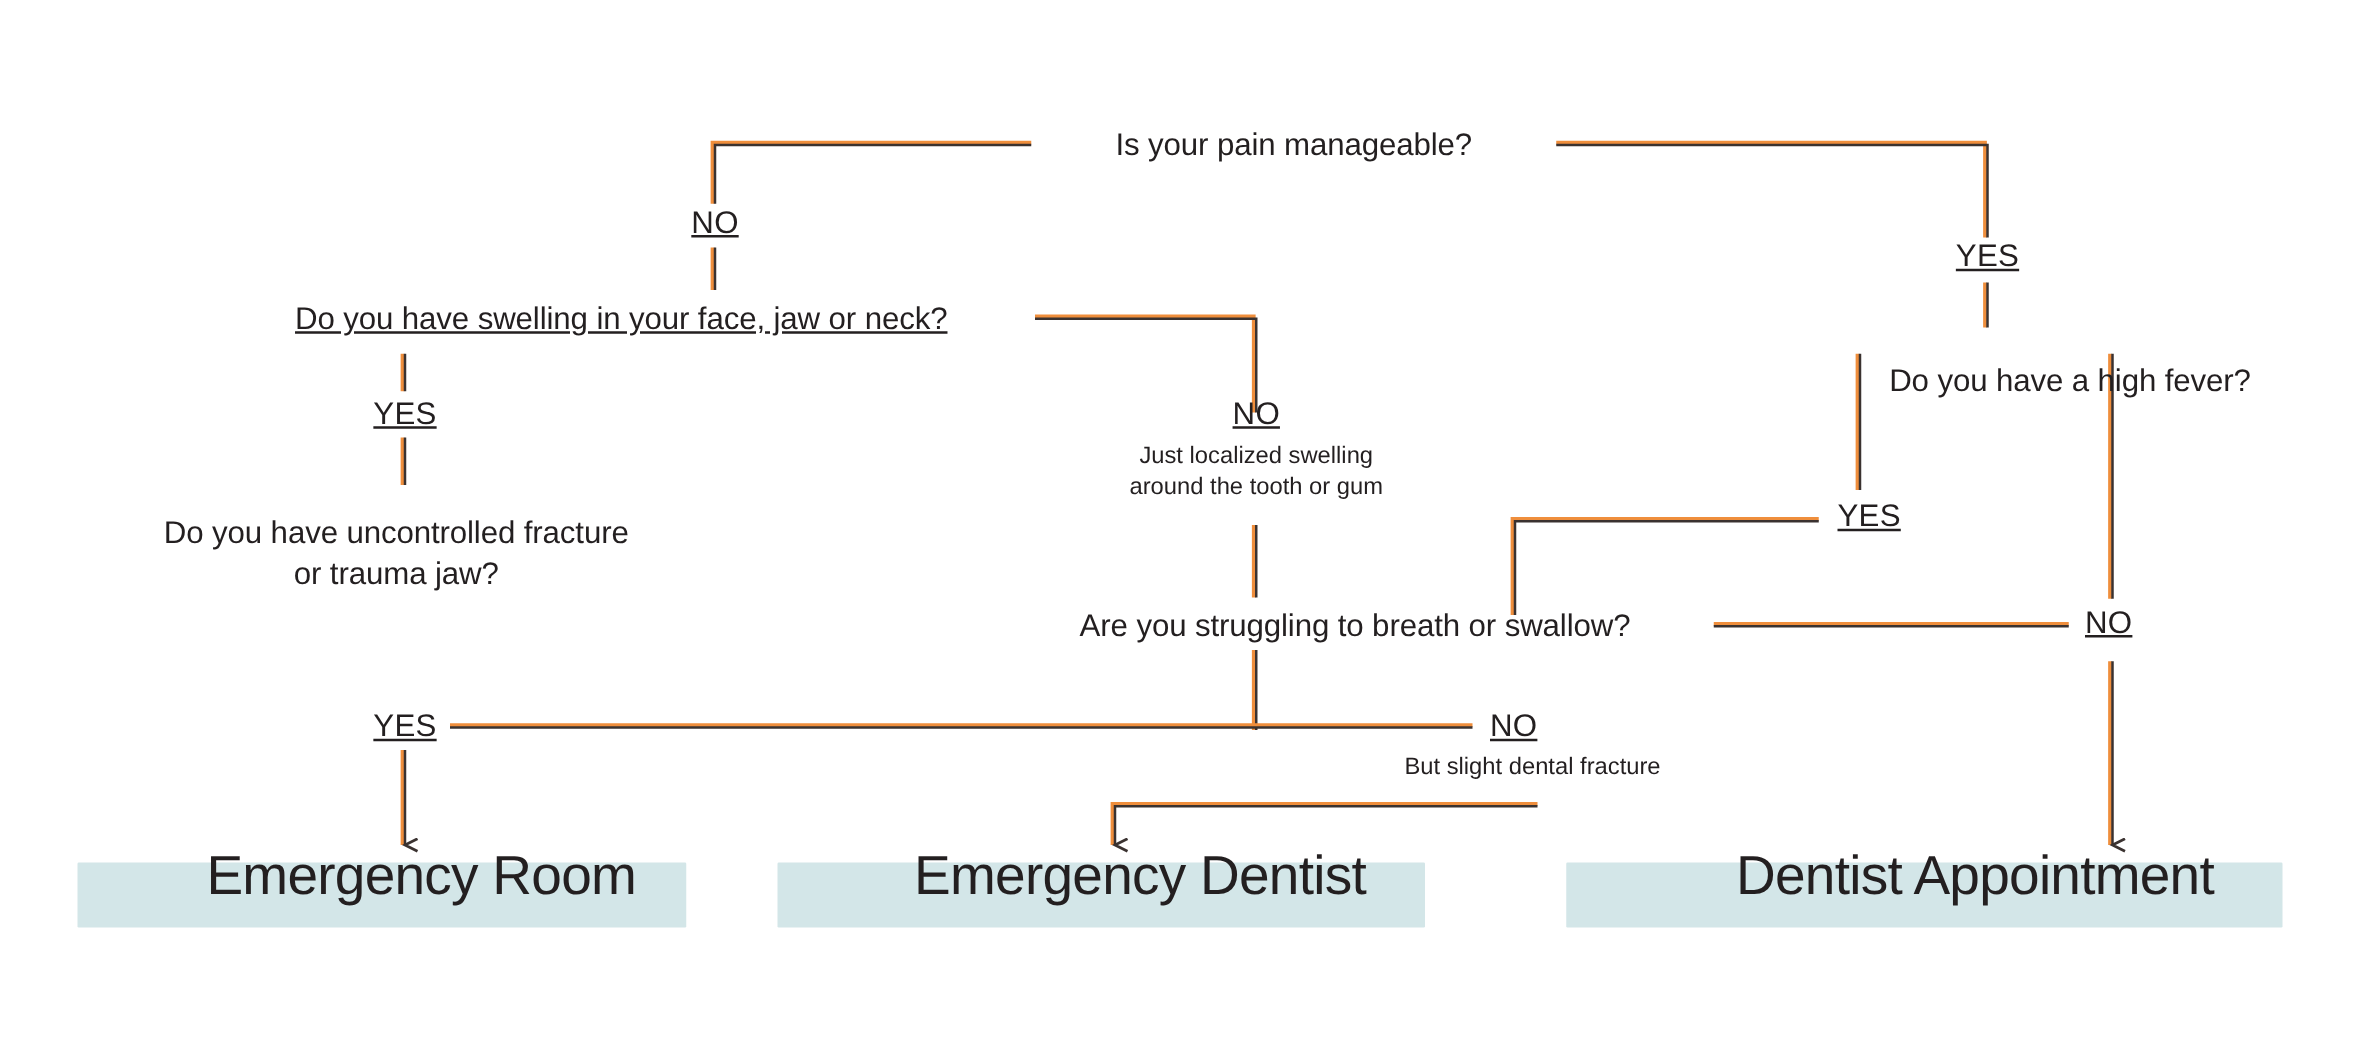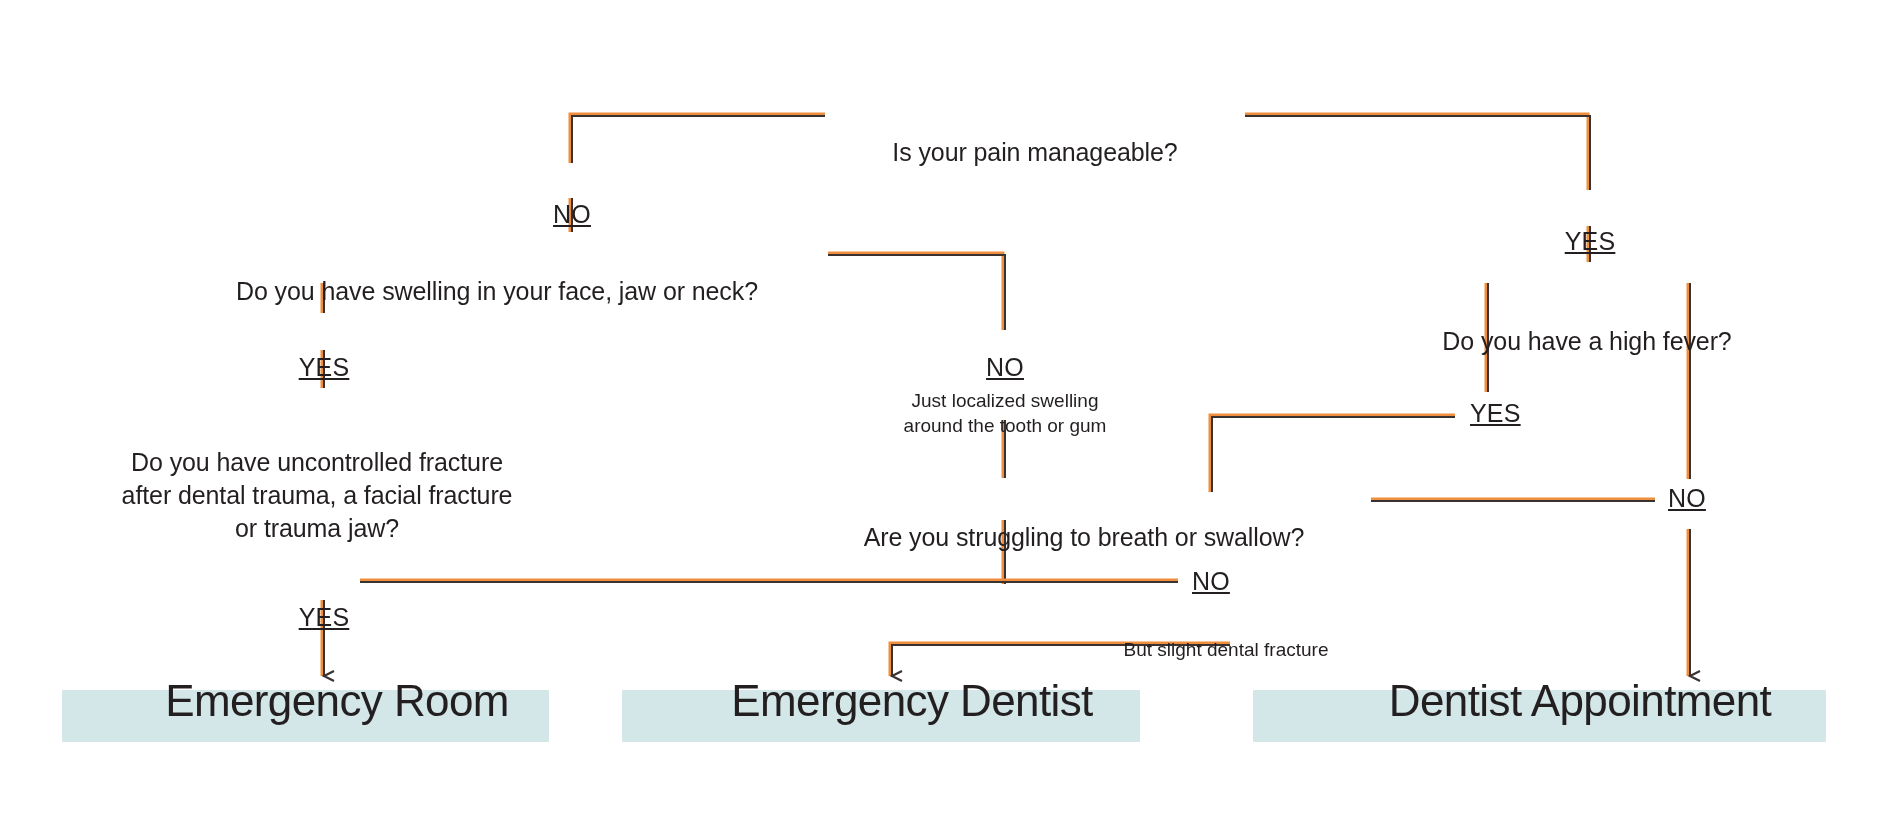"Is your pain manageable?" .center { margin-top: 36px -> none }
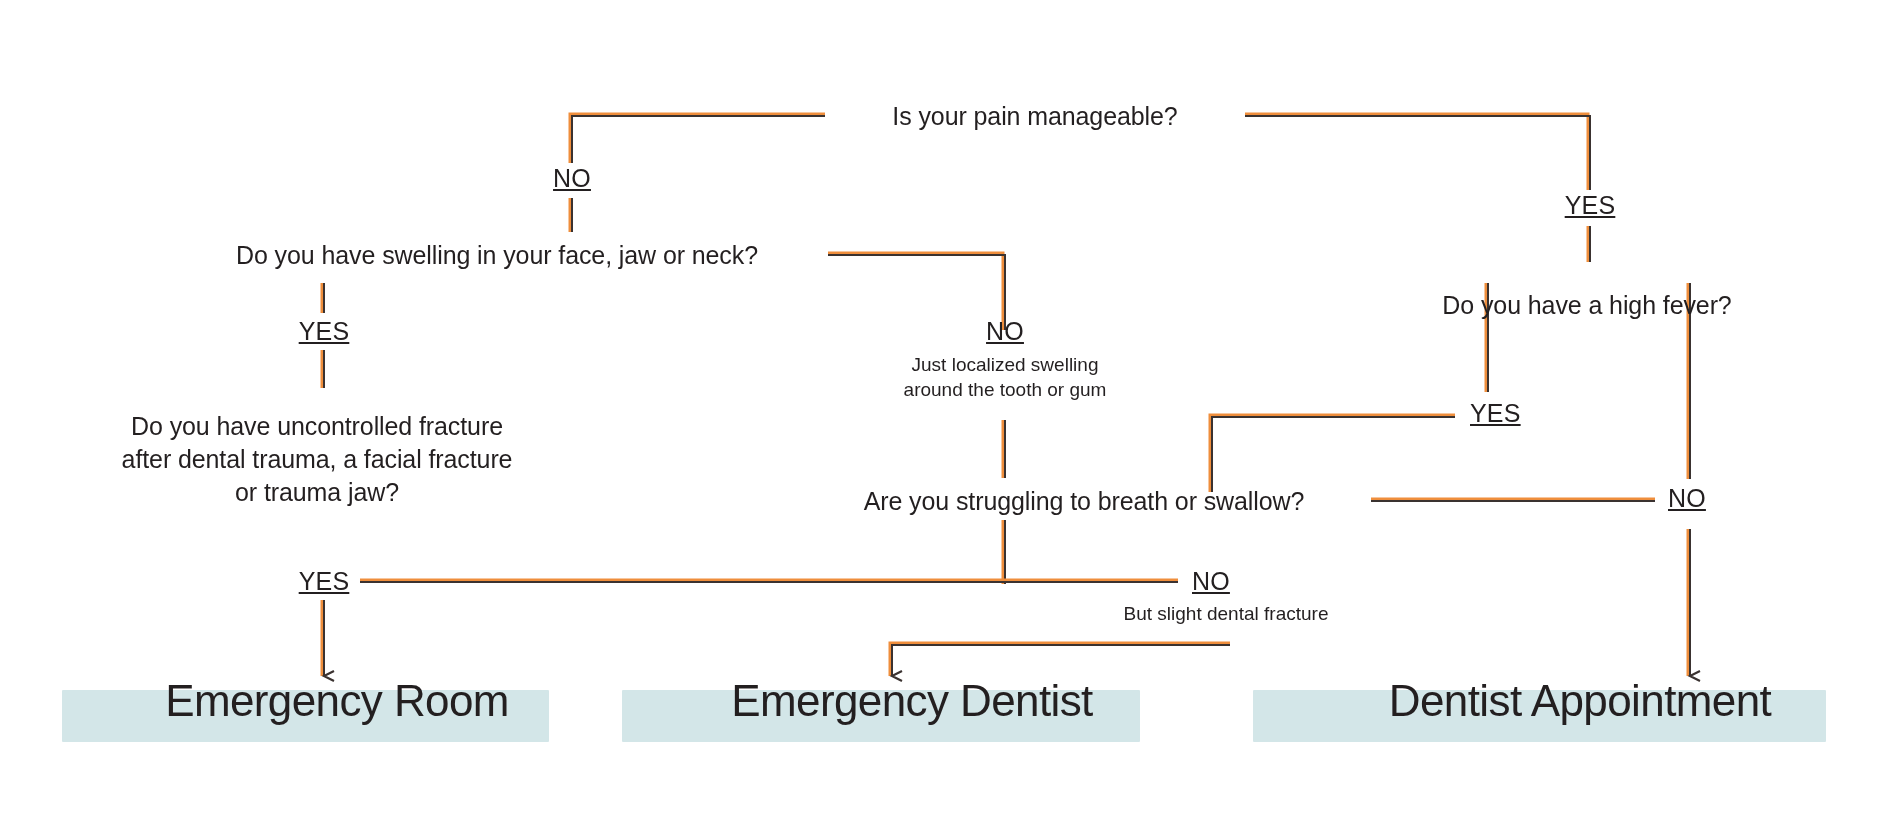"Do you have swelling in" div.node { text-decoration: none -> underline }
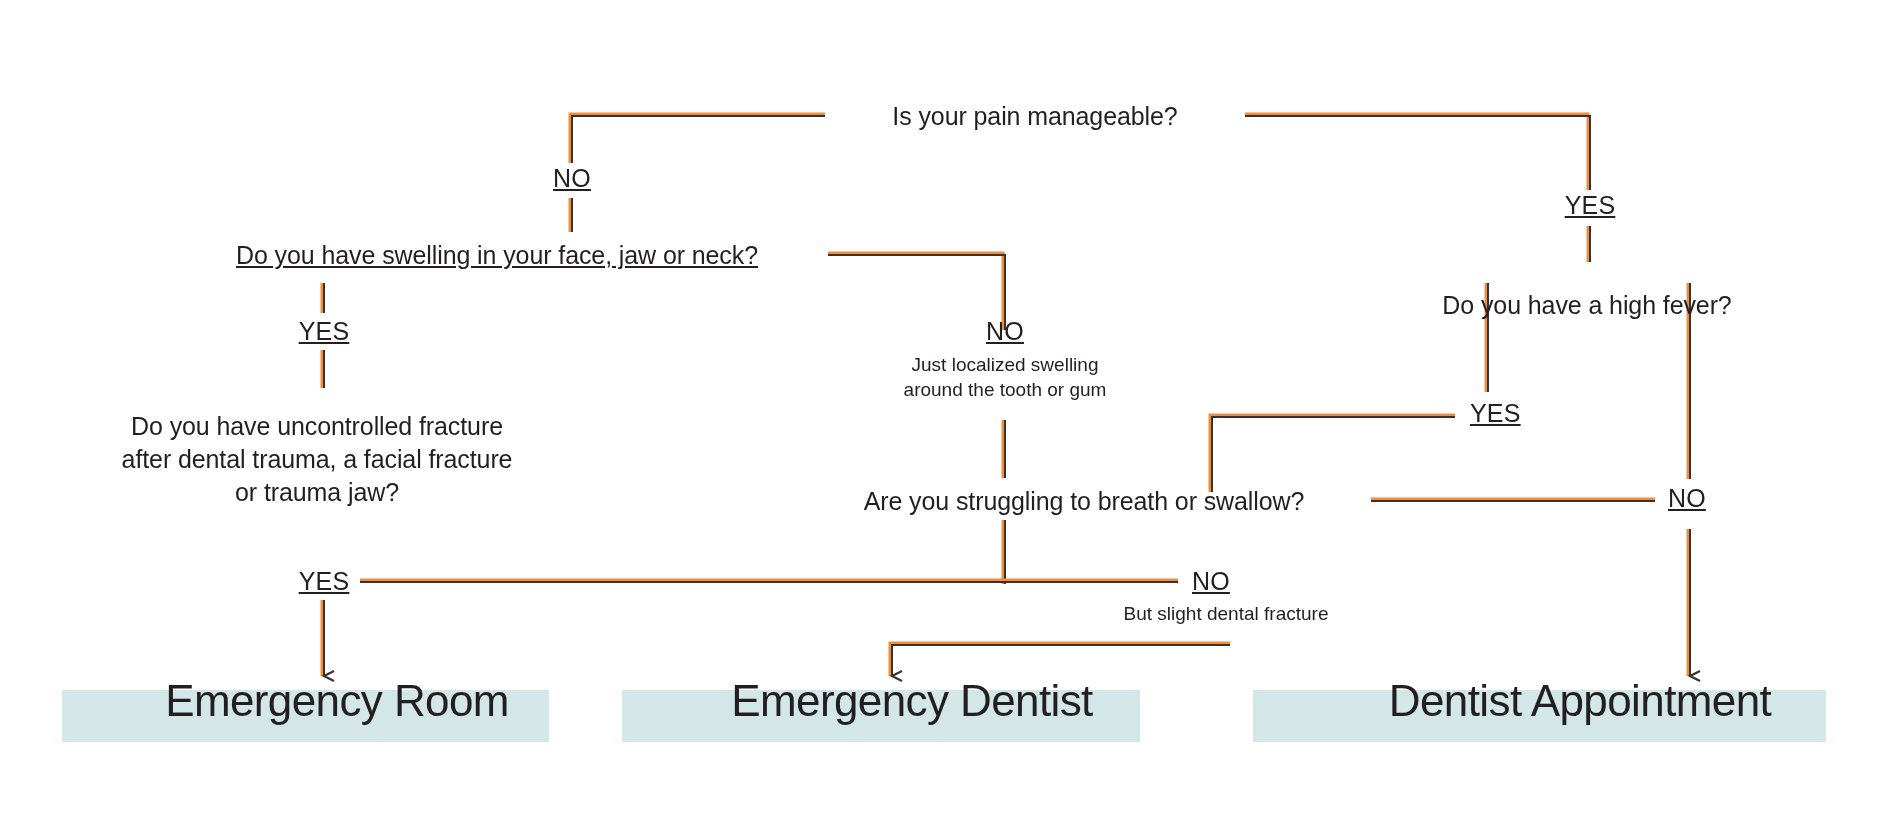"Do you have a high" div.node { left: 1587px -> 1656px }
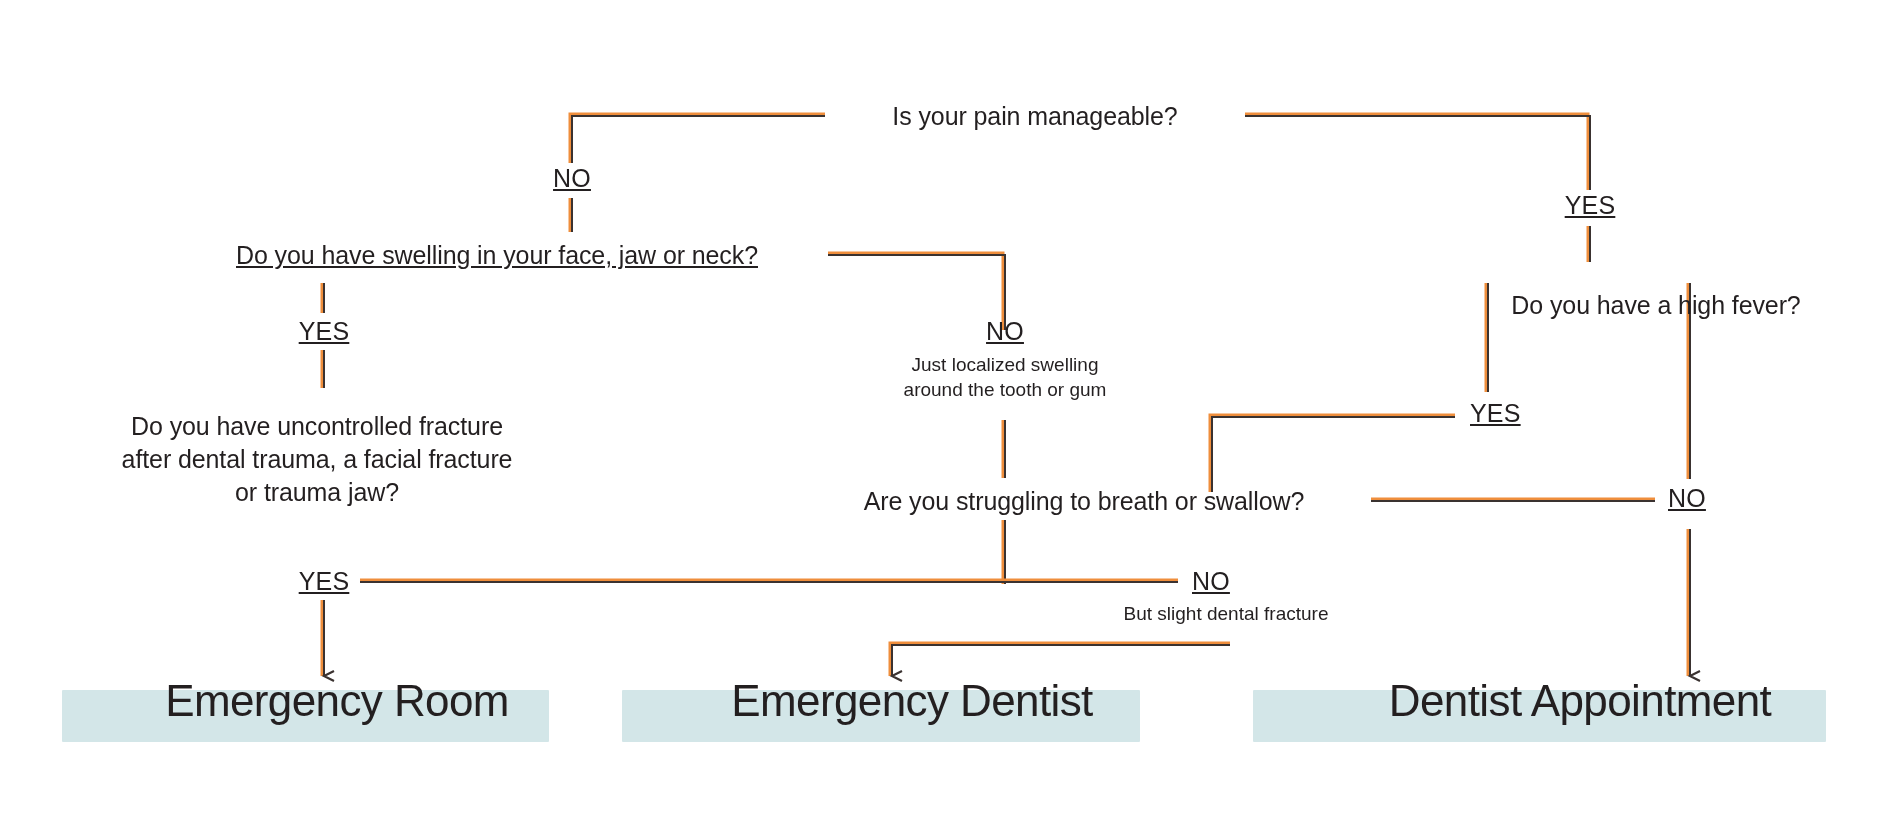"after dental trauma, a facial" div { html: <div>after dental trauma, a facial fracture</div> -> none }
